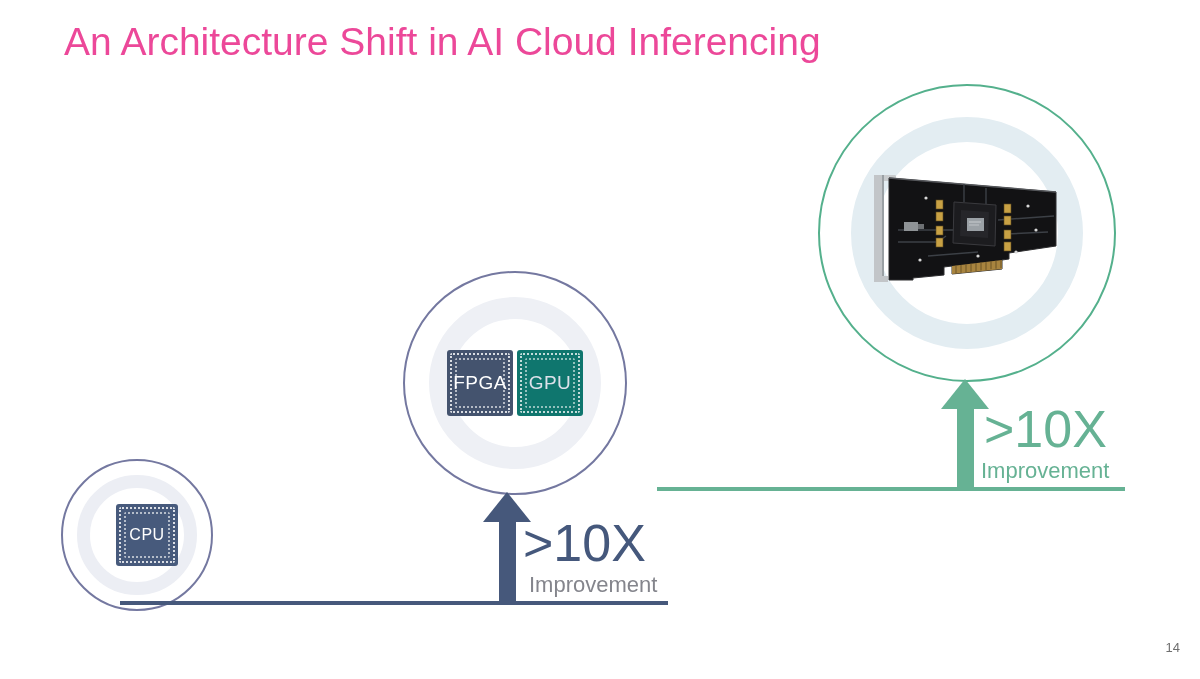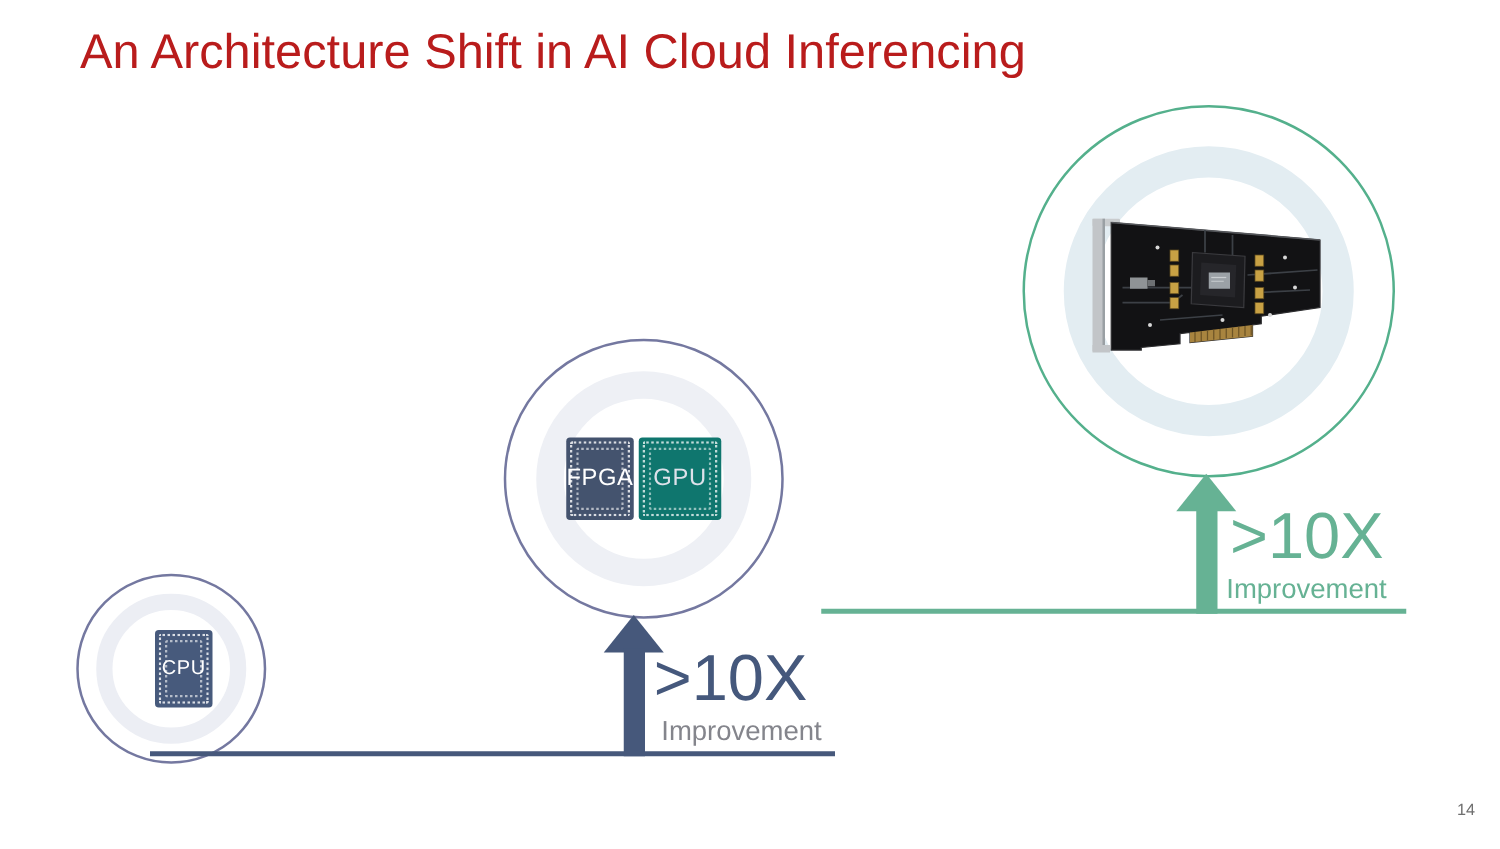"An Architecture Shift in AI" .title { color: #b91c1c -> #ec4899 }
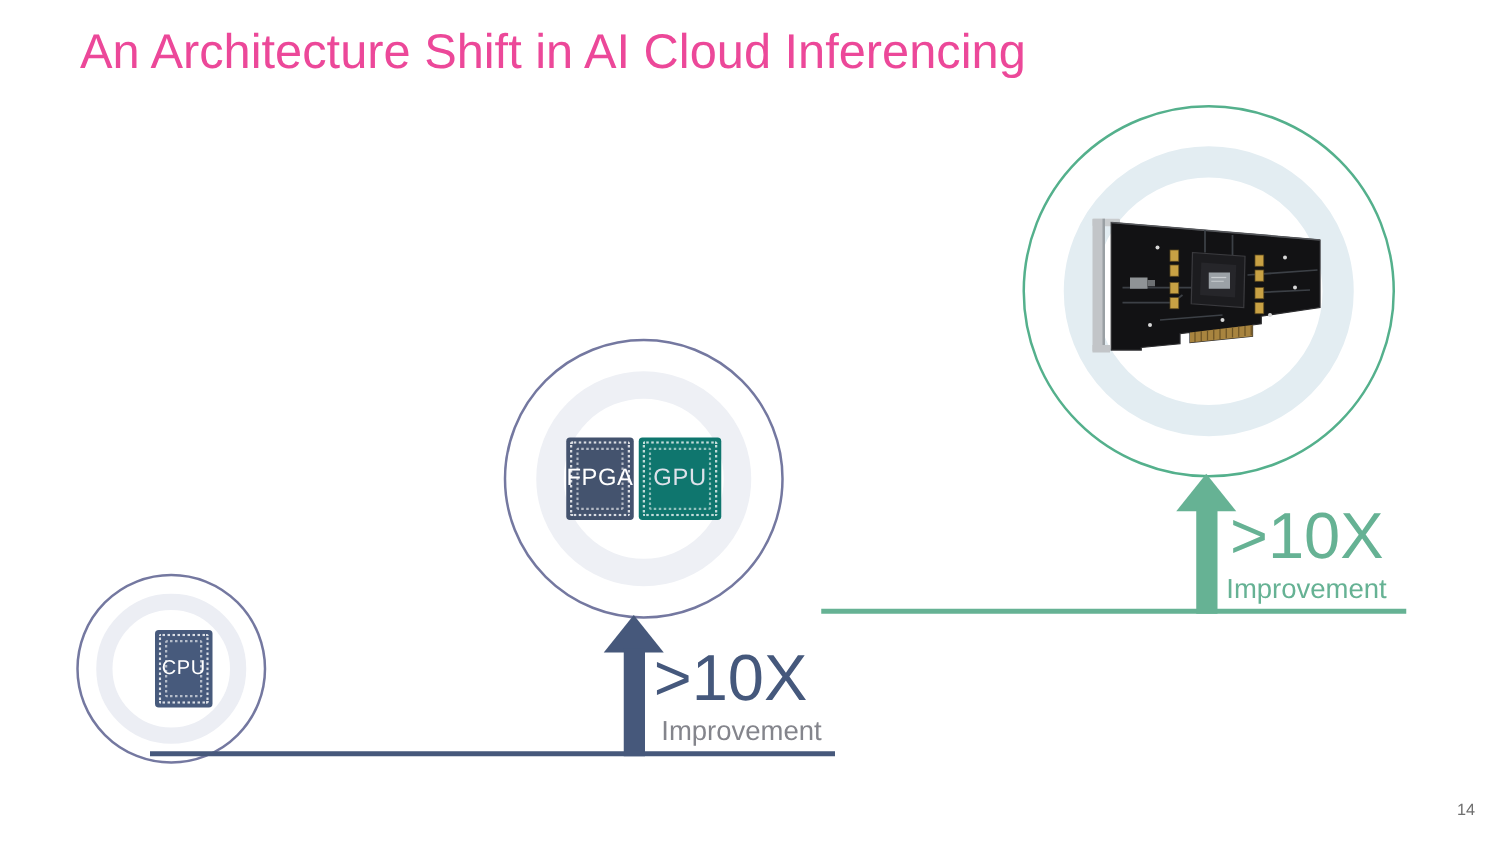"FPGA" .chip.fpga { width: 54px -> 66px }
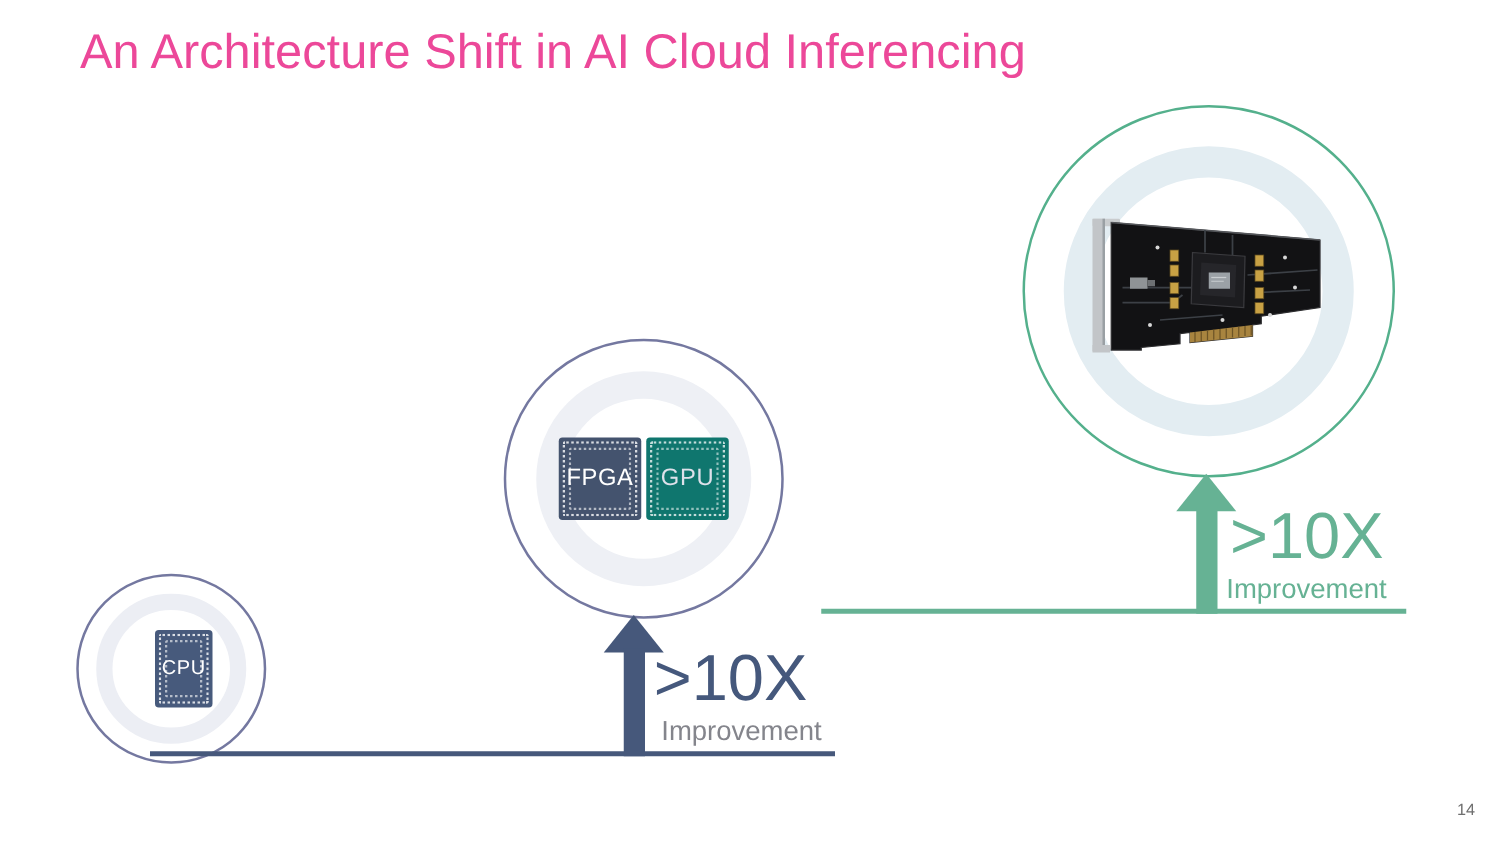"CPU" .chip.cpu { width: 46px -> 62px }
